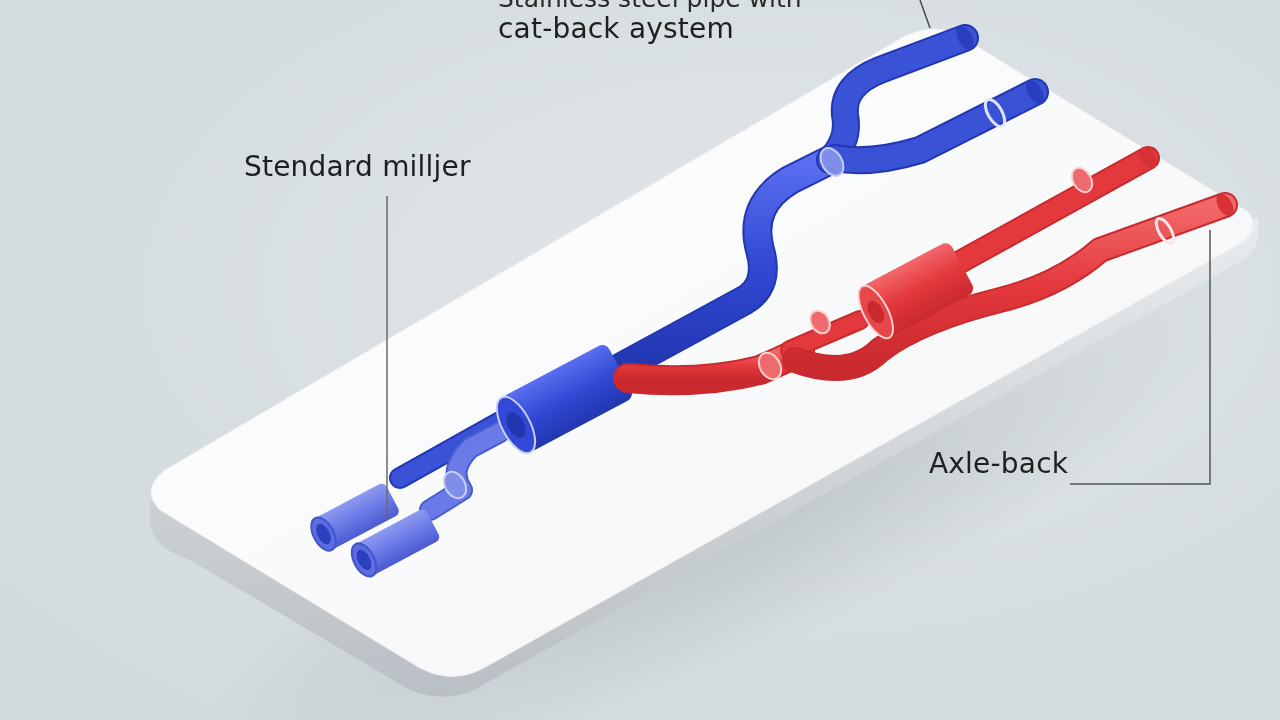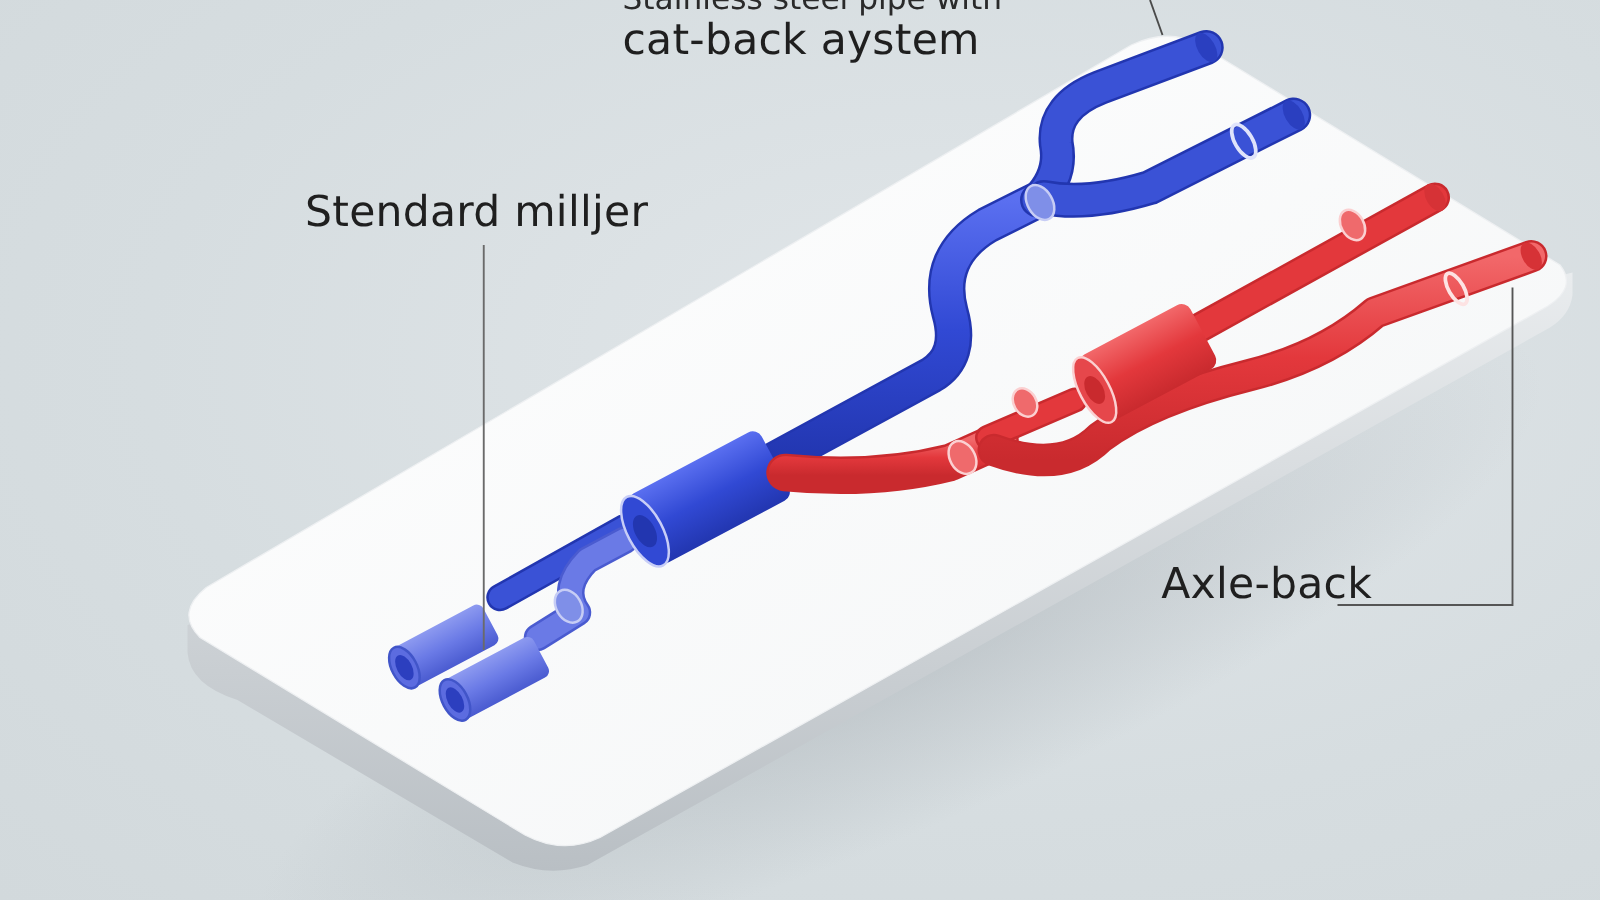"cat-back aystem" .label { font-size: 34px -> 28px }
